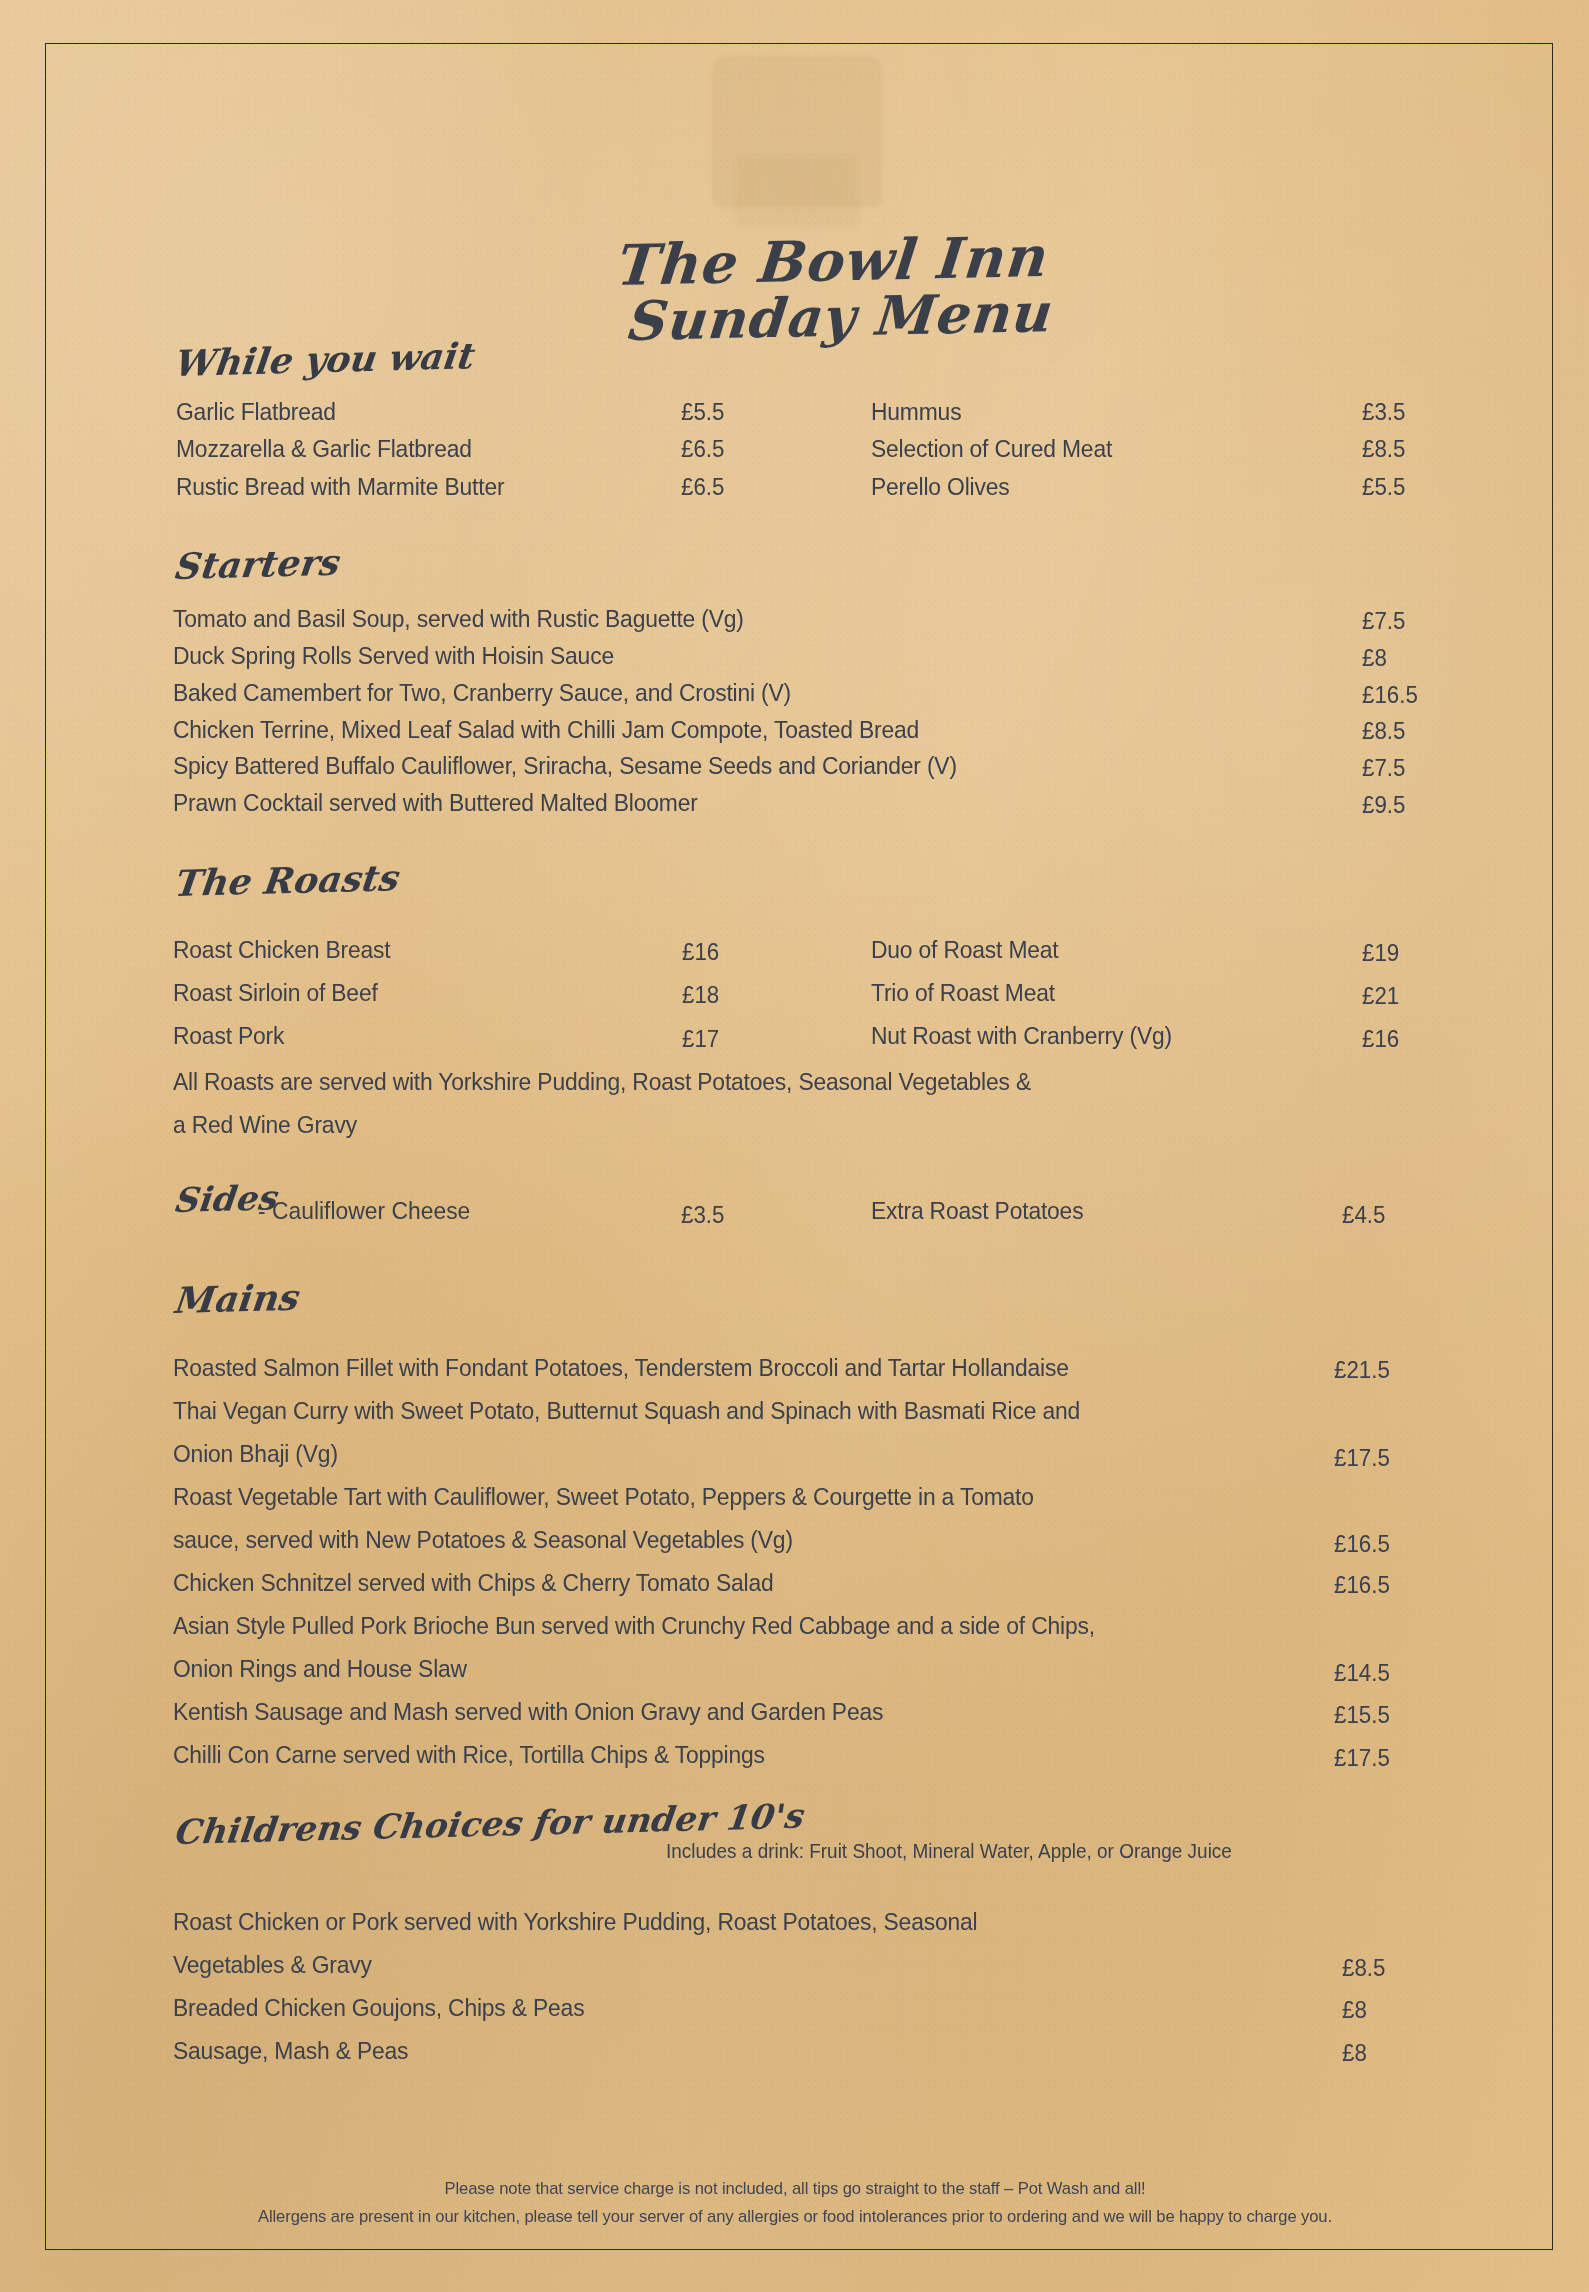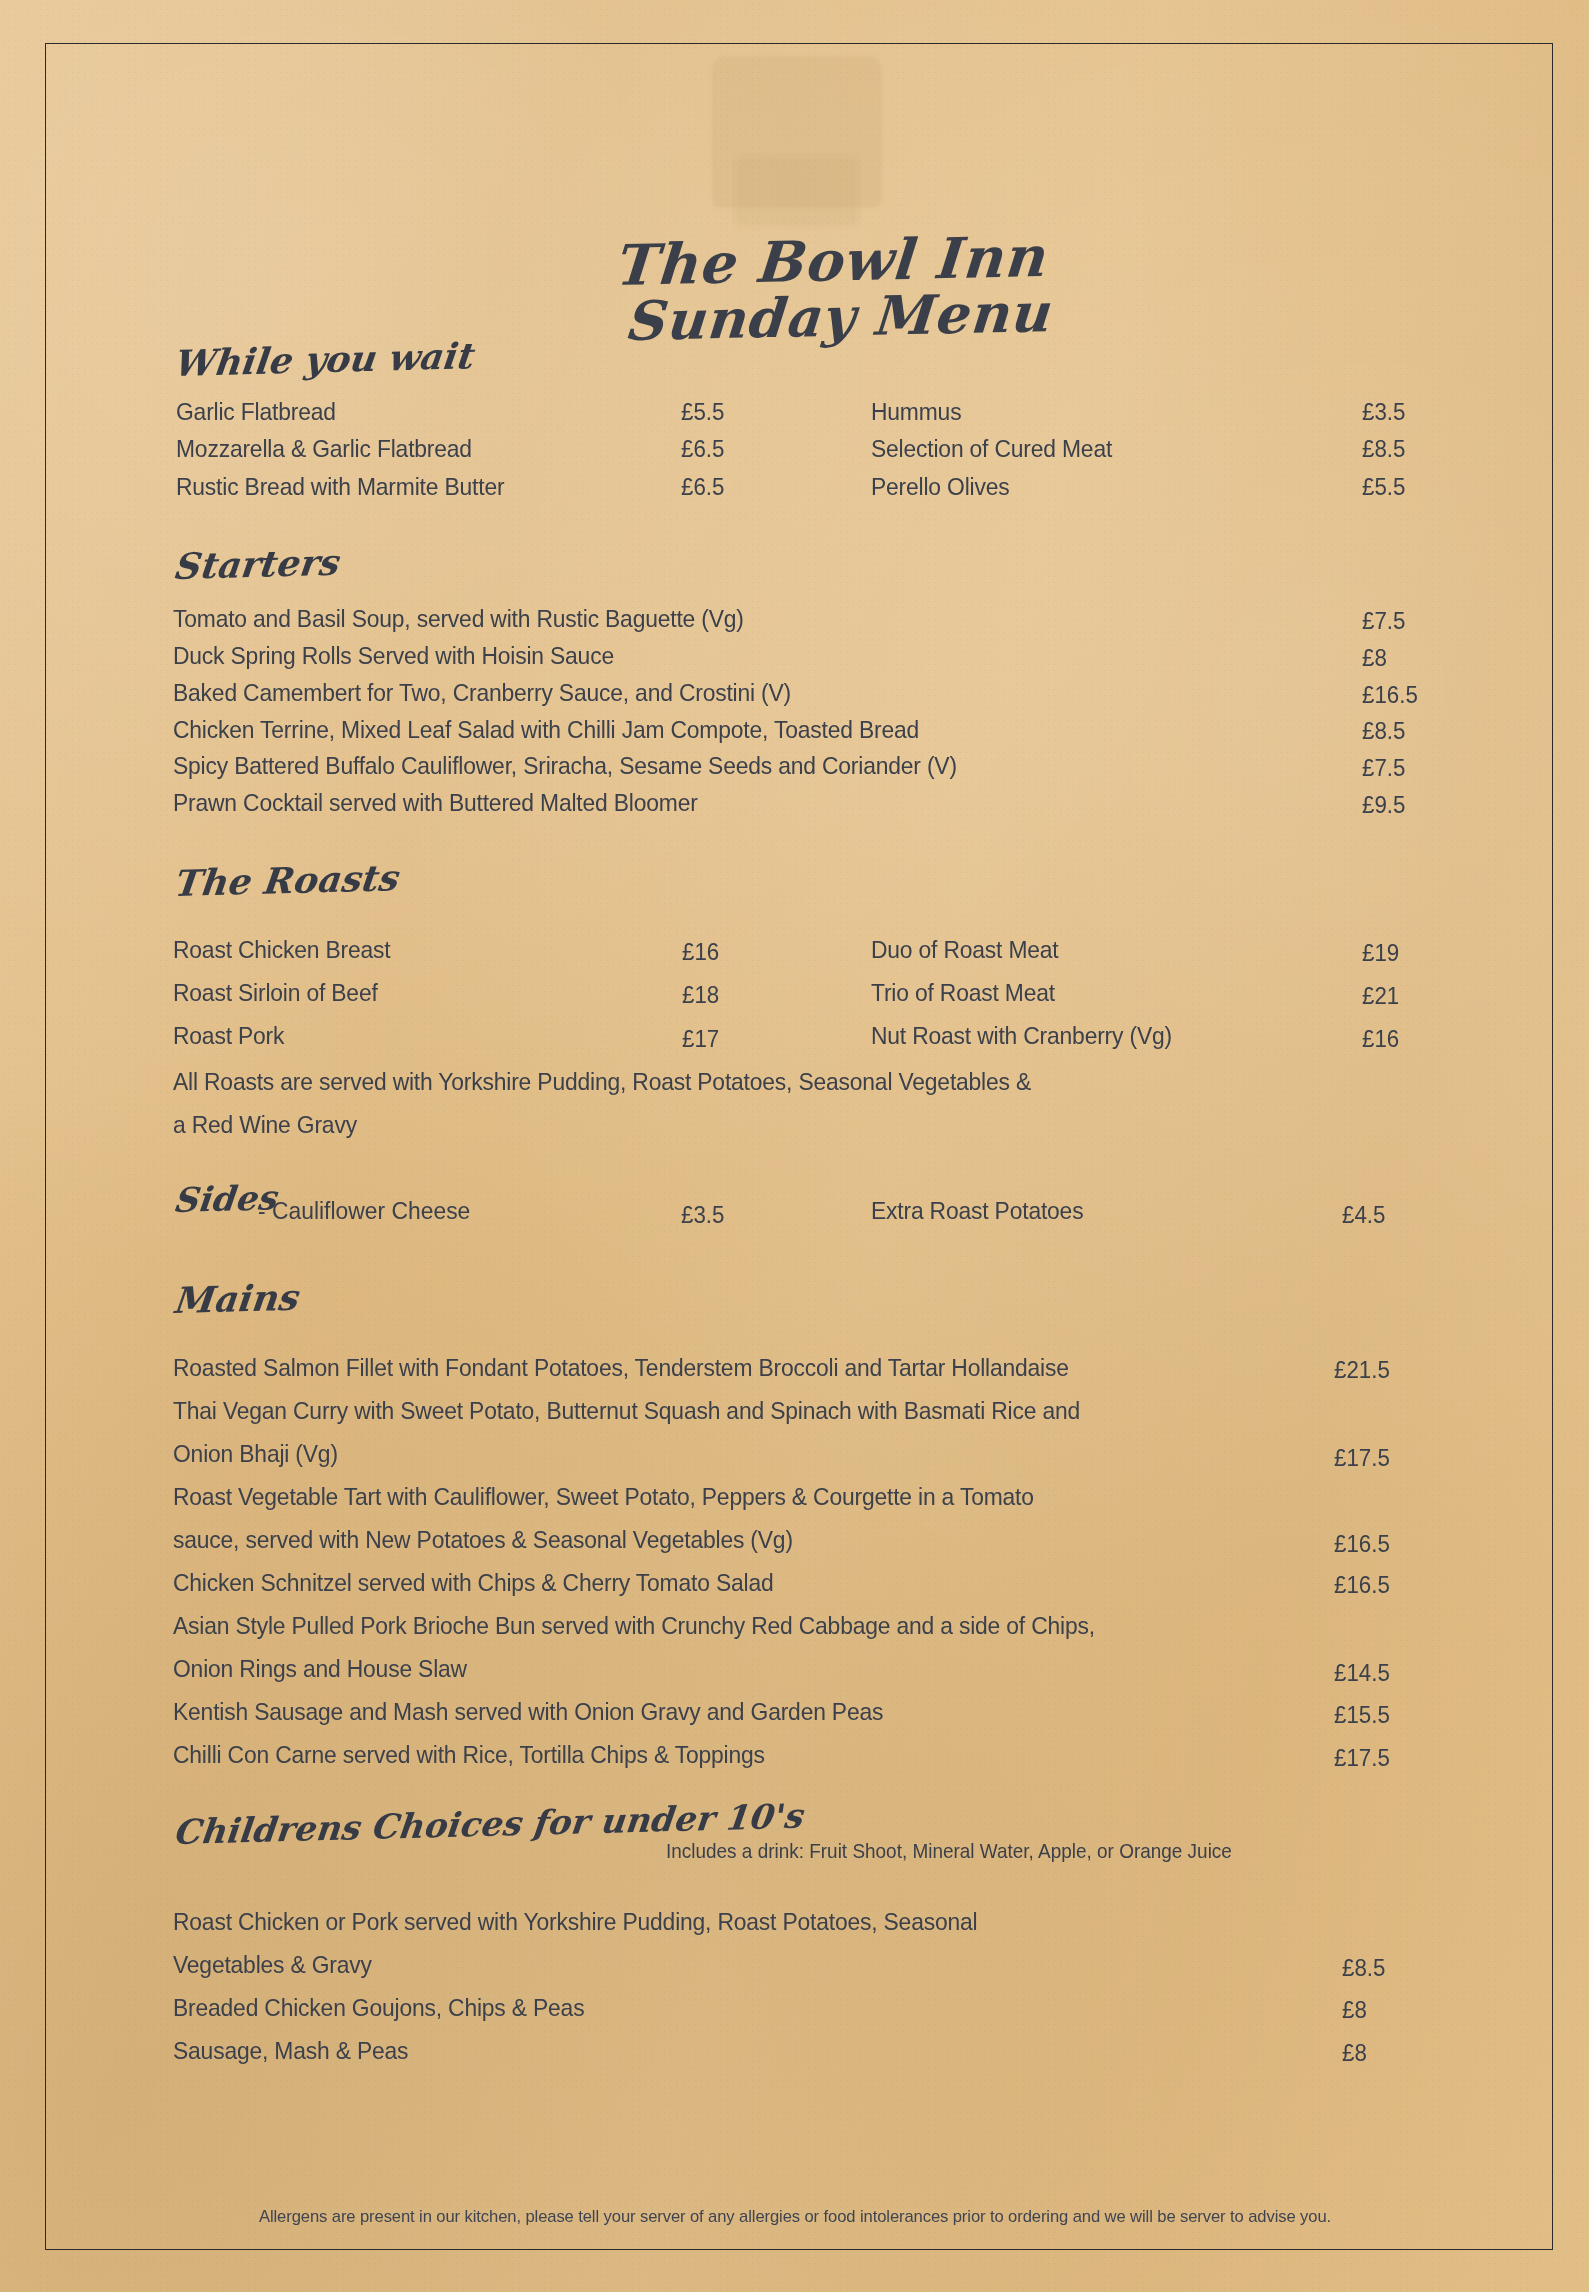"Please note that service charge" div.footer-line { html: none -> <div>Please note that service charge is not included, all tips go straight to the staff – Pot Wash and all!</div> }
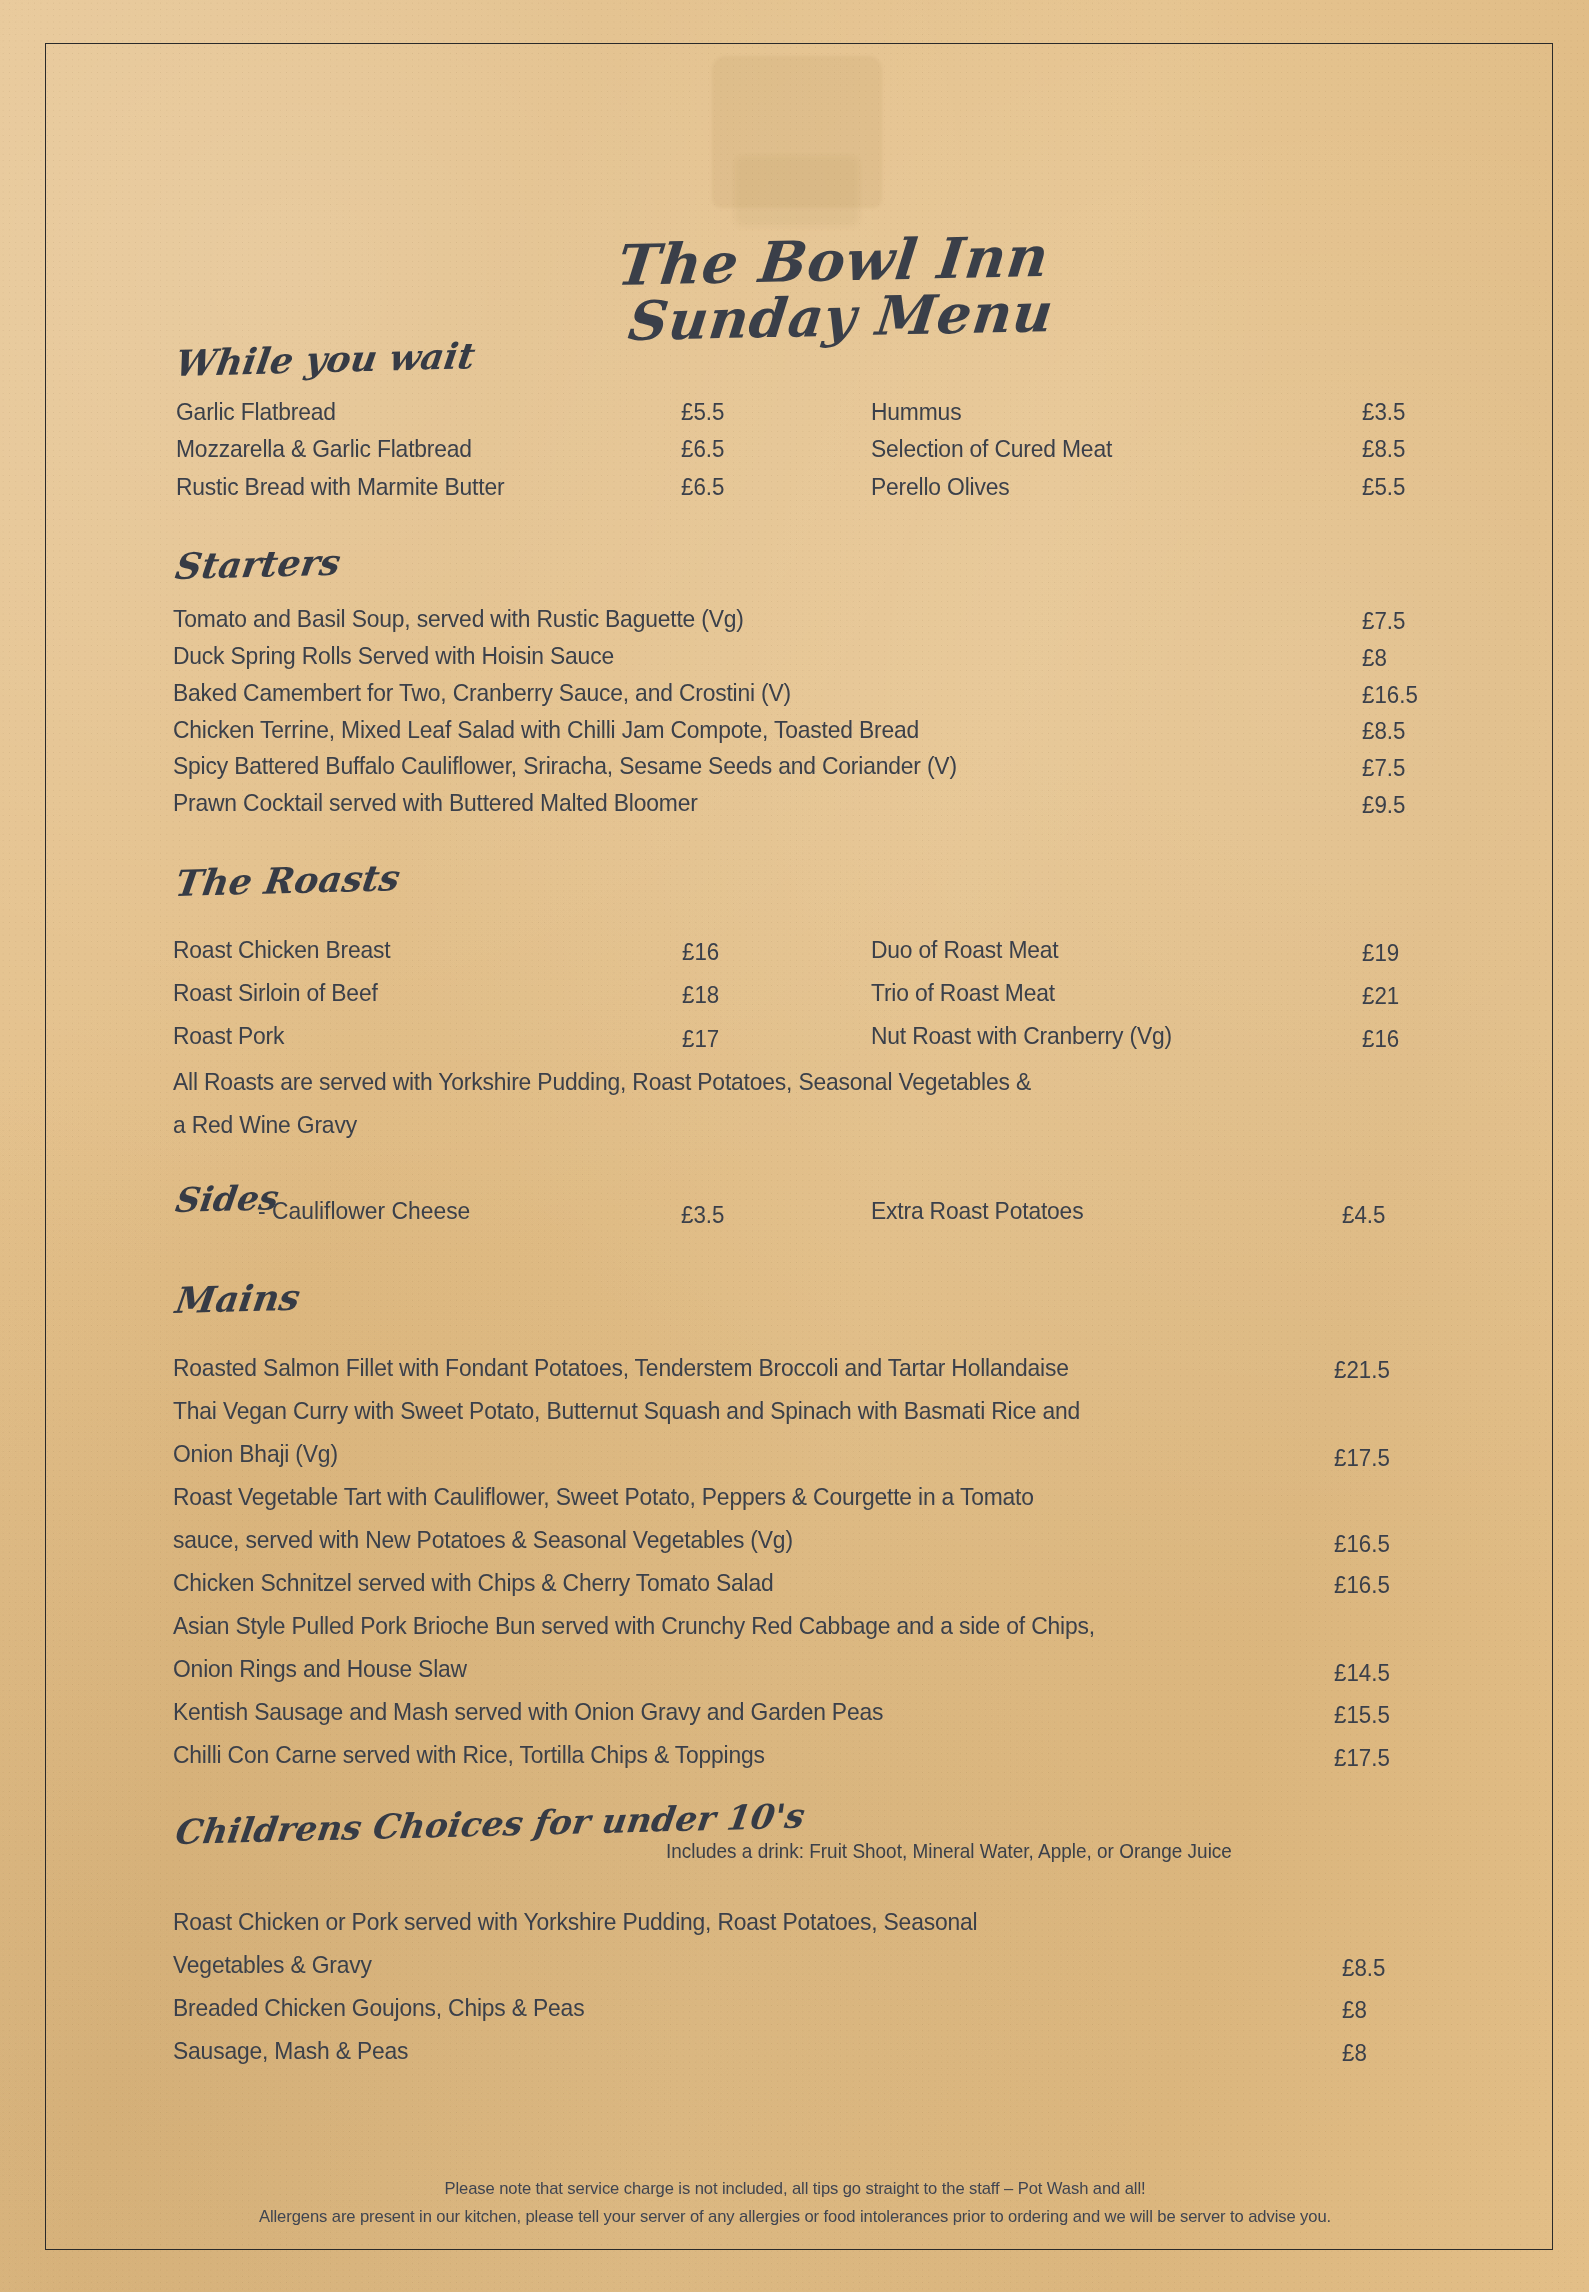"Allergens are present in our" div.footer-line { text: server to advise -> happy to charge }
